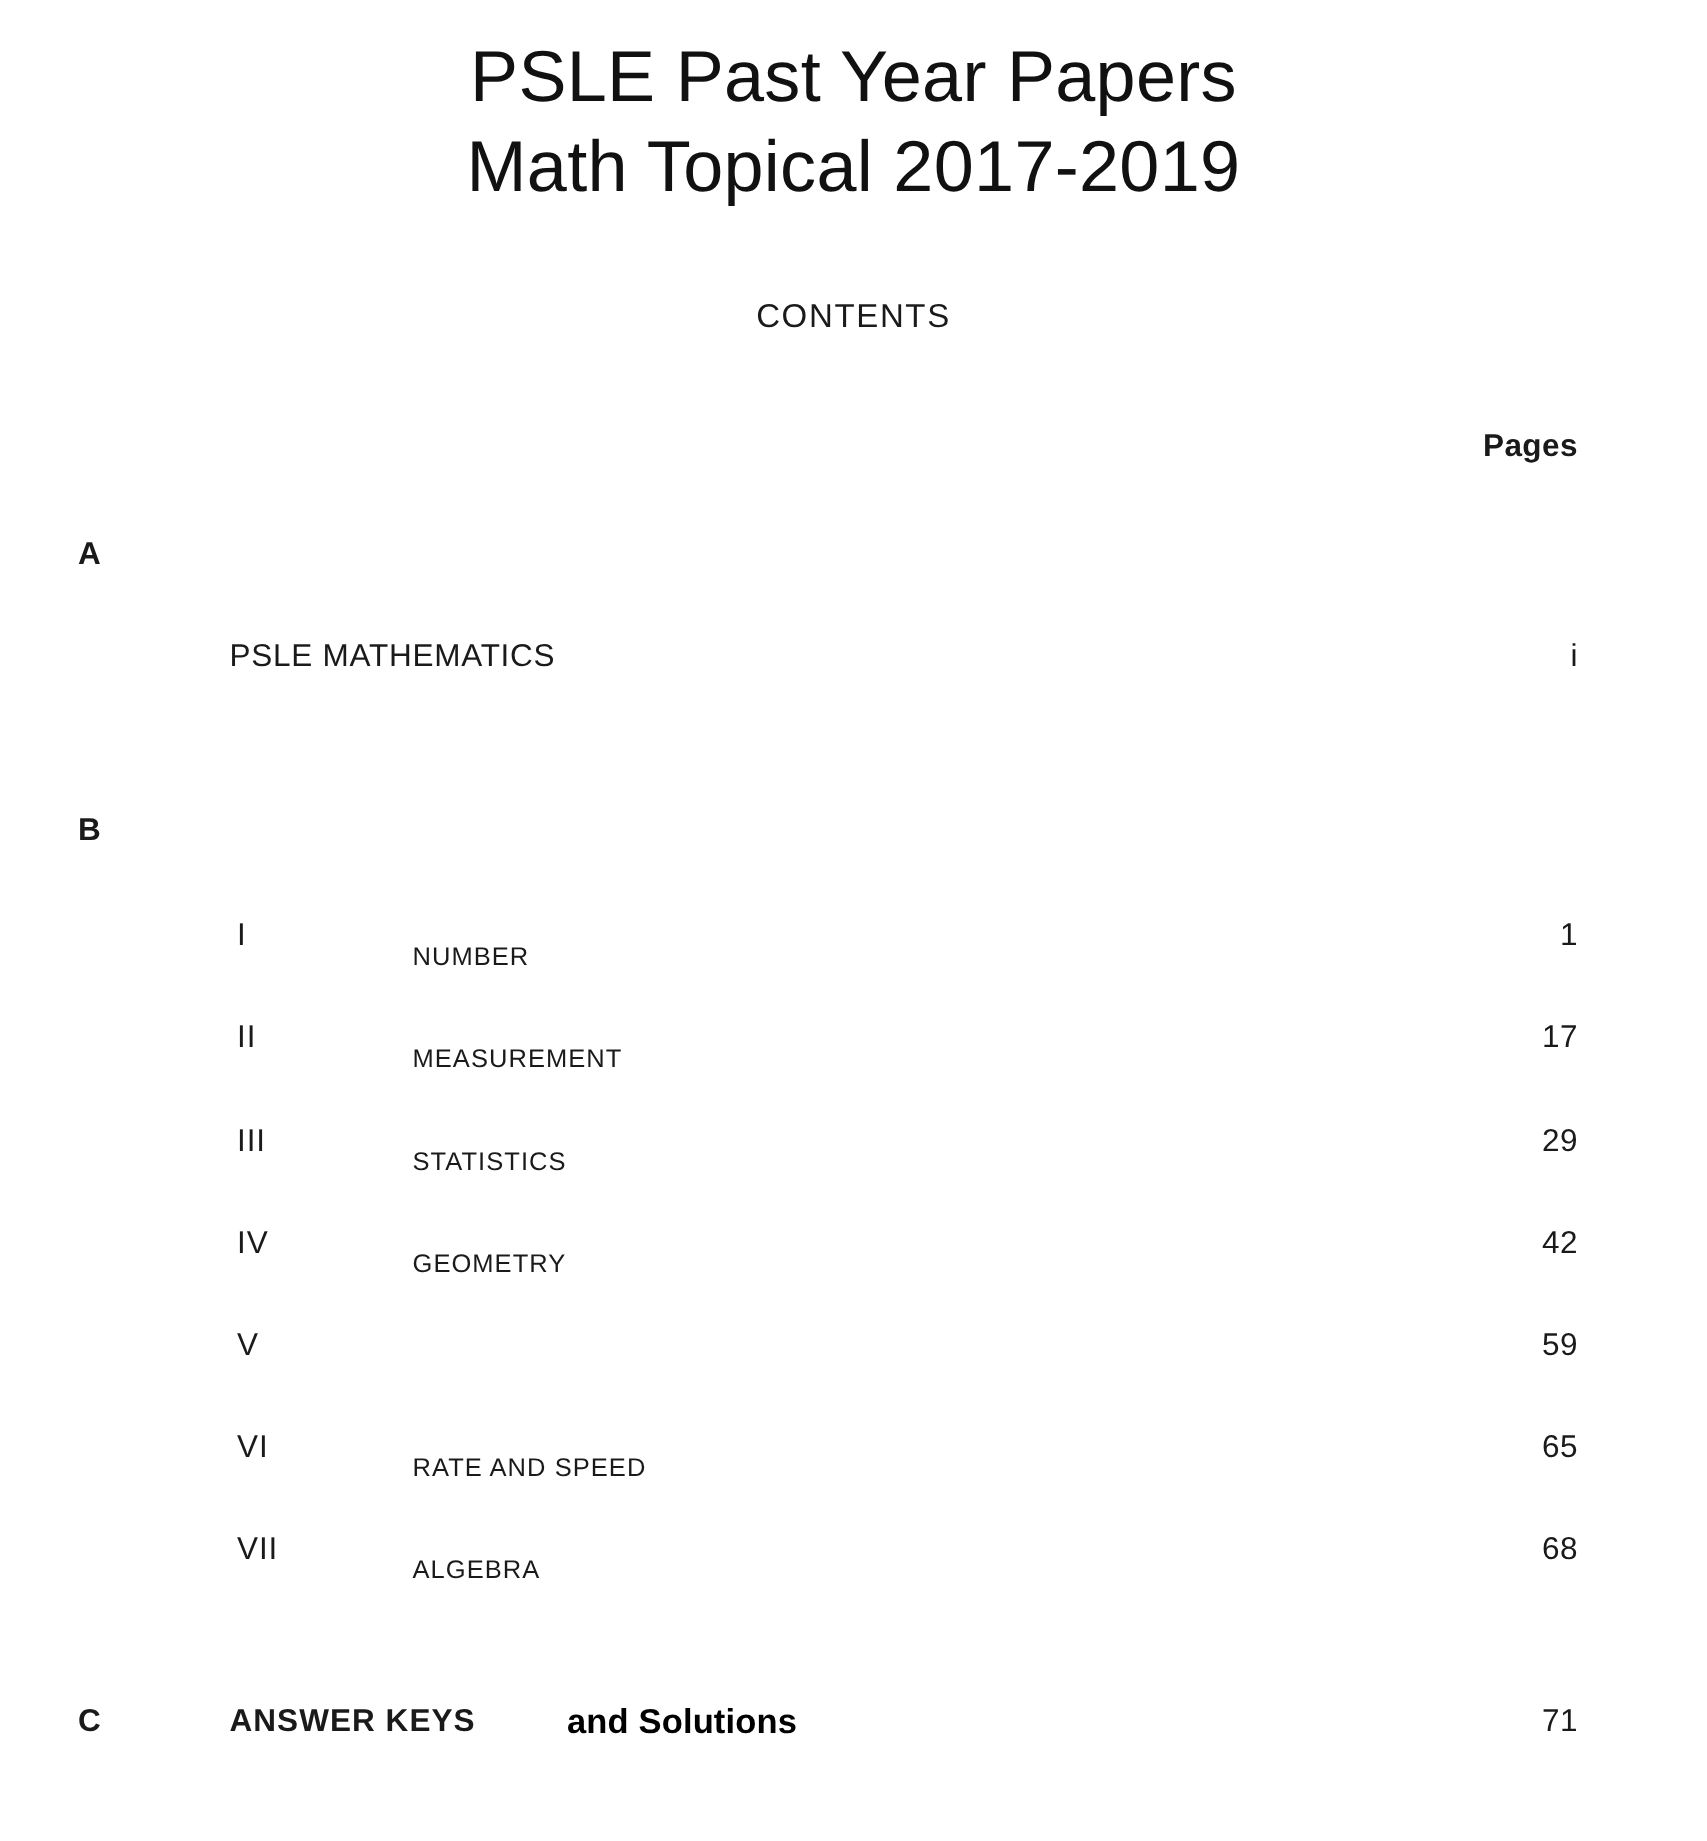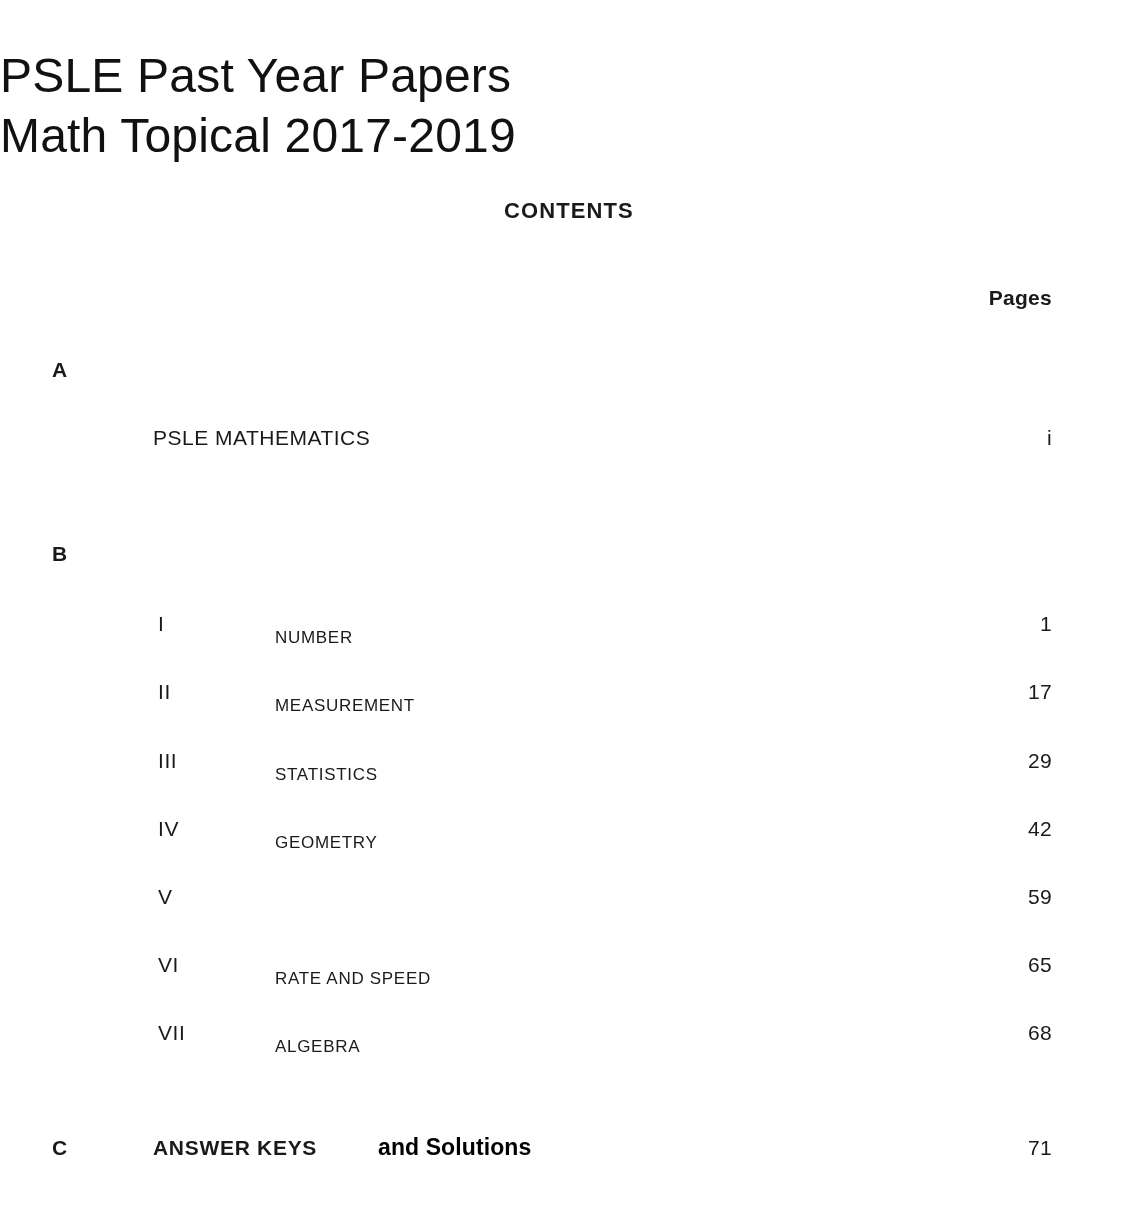"PSLE Past Year Papers" .title-block { margin-top: 24px -> none; text-align: left -> center }
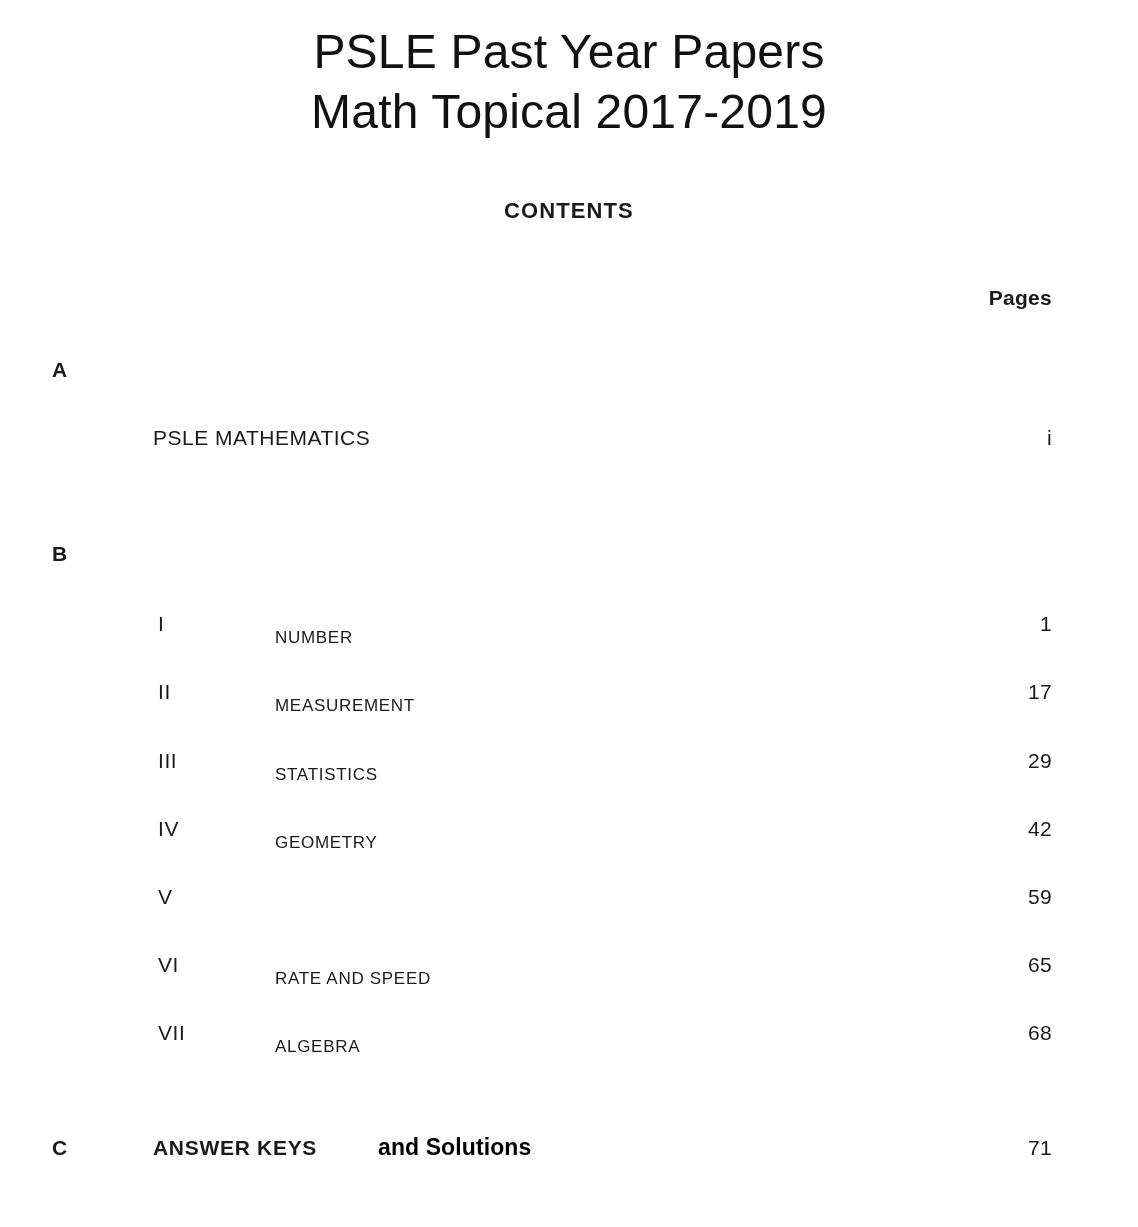"CONTENTS" .contents-heading { font-weight: 700 -> 400 }
